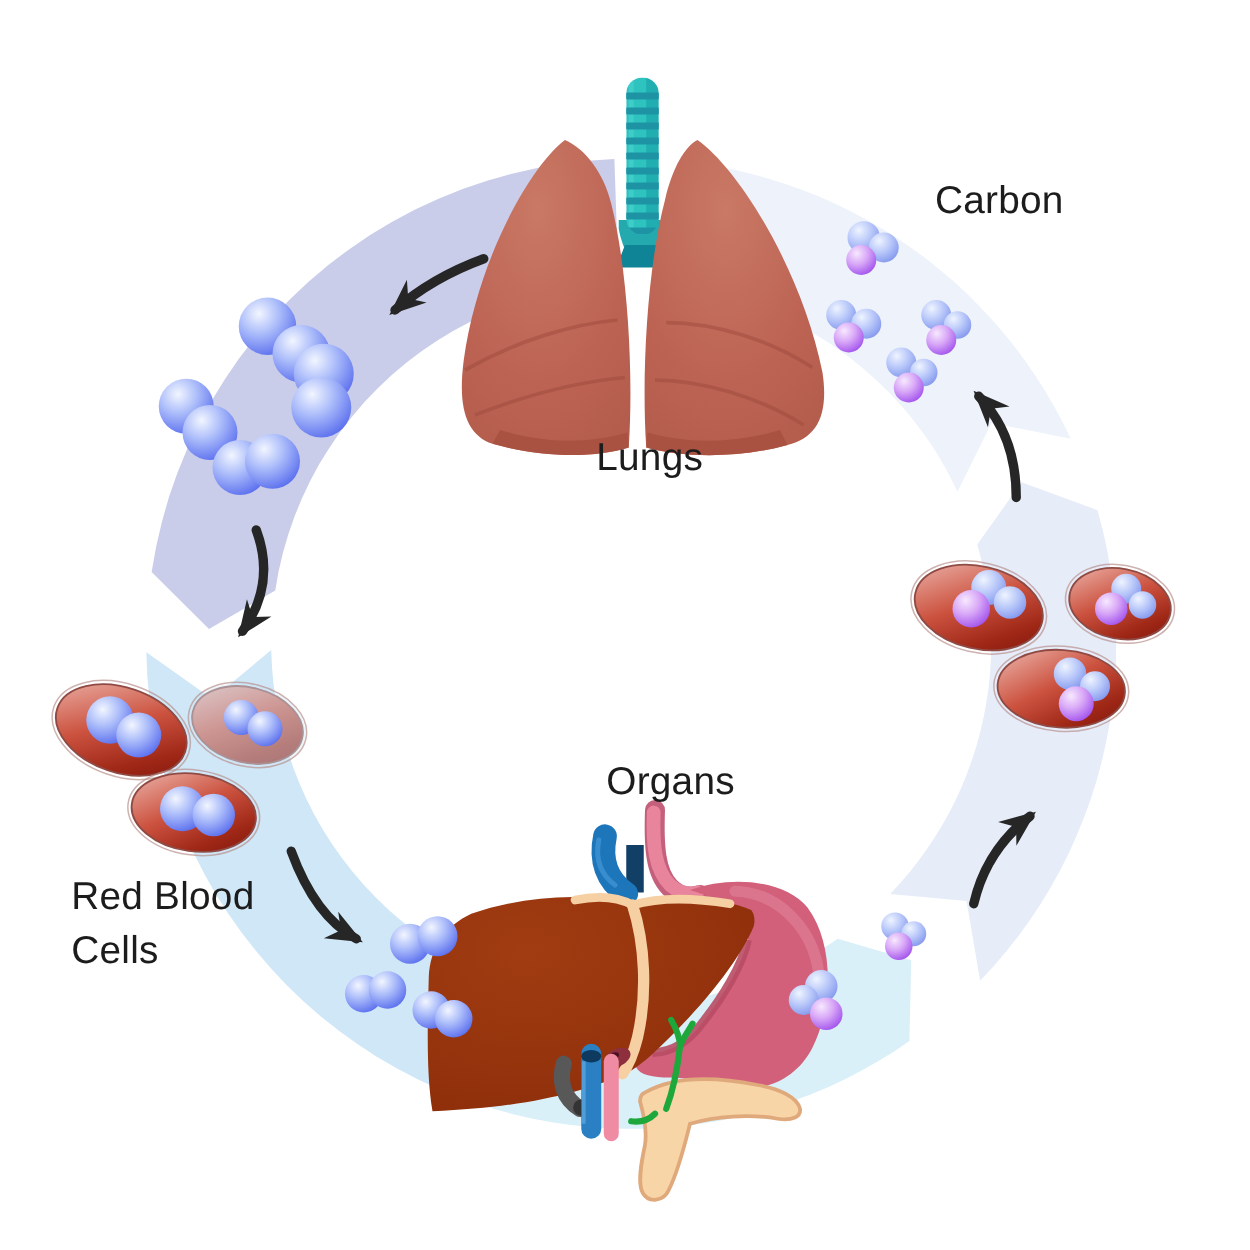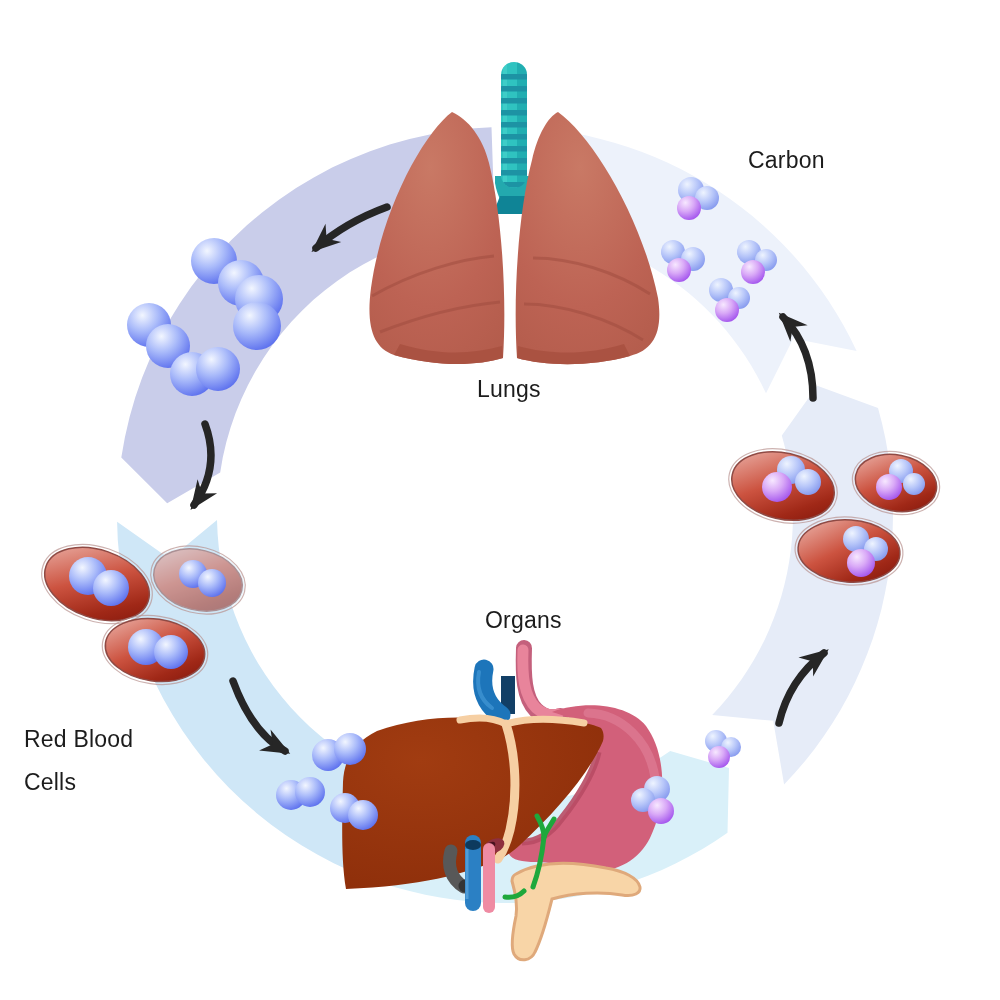"Carbon" .label { font-size: 23px -> 31px }
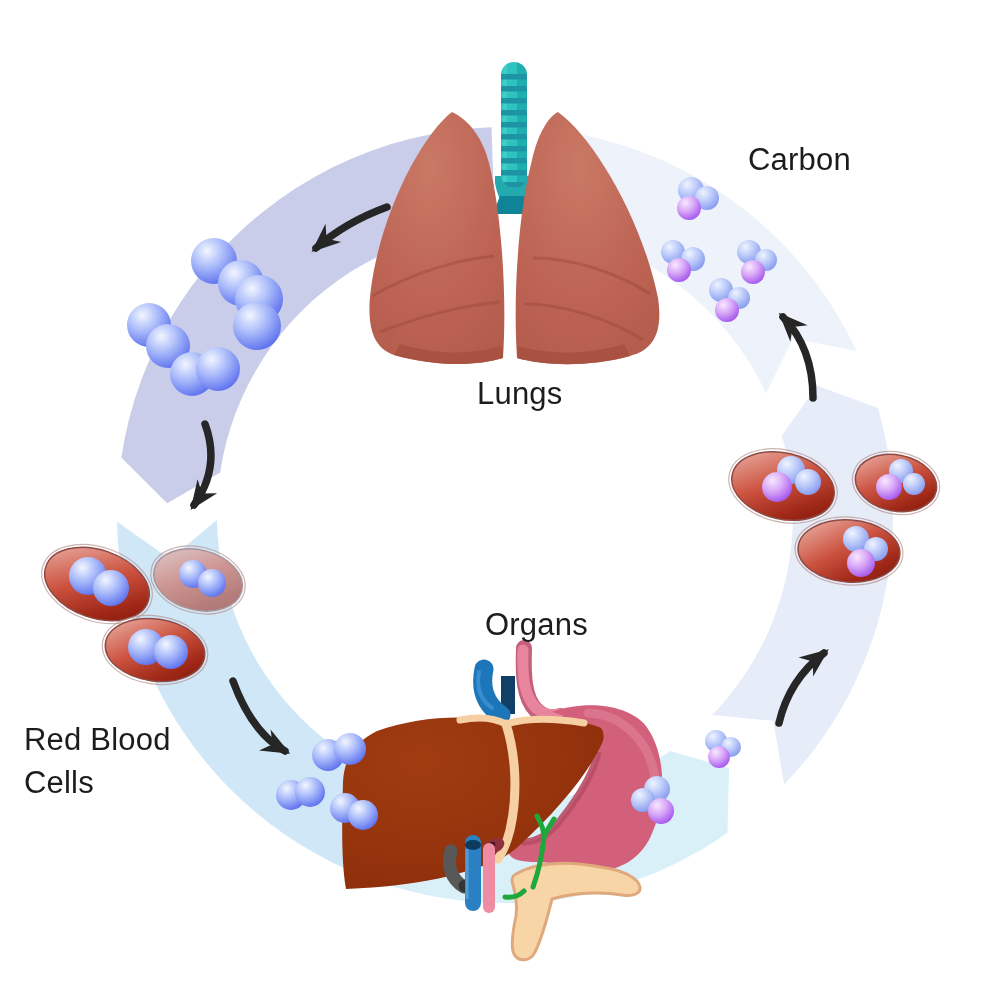"Lungs" div.label { top: 376px -> 348px }
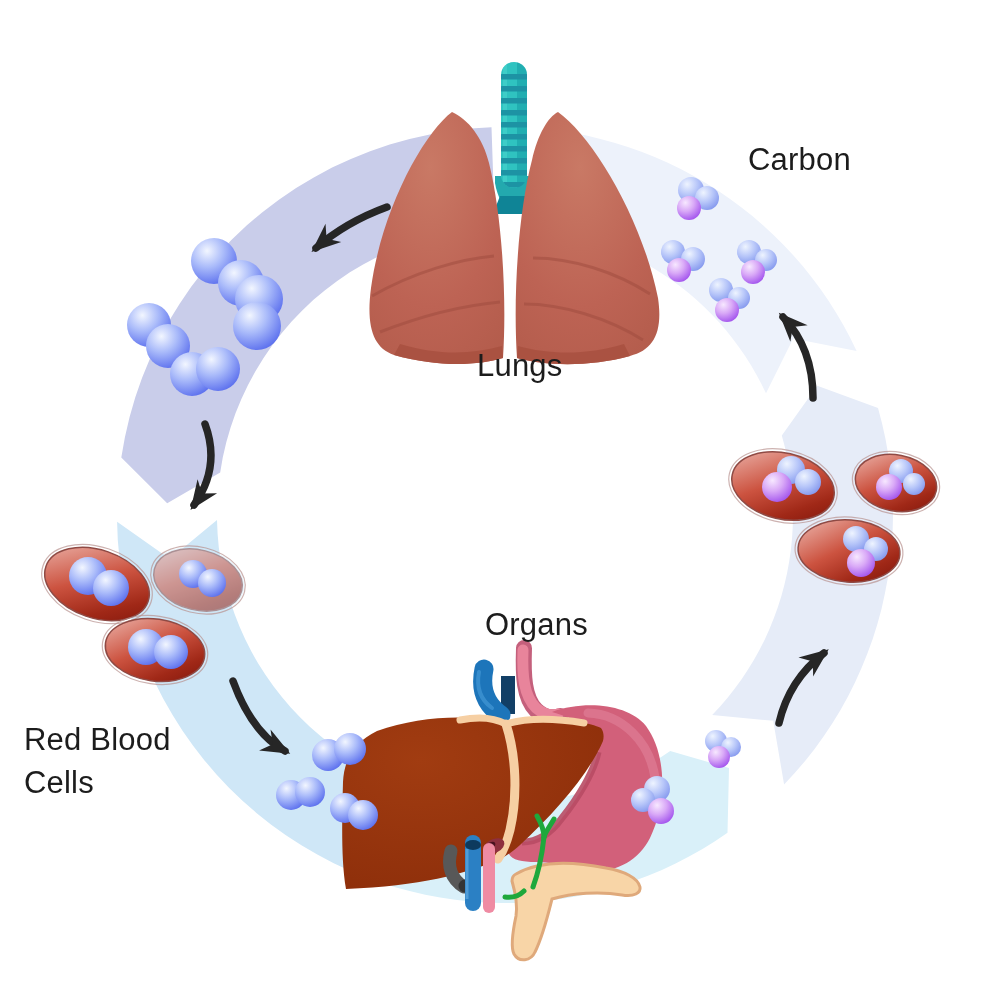"Red Blood" div.label { left: 24px -> 57px; margin-top: 23px -> none }
